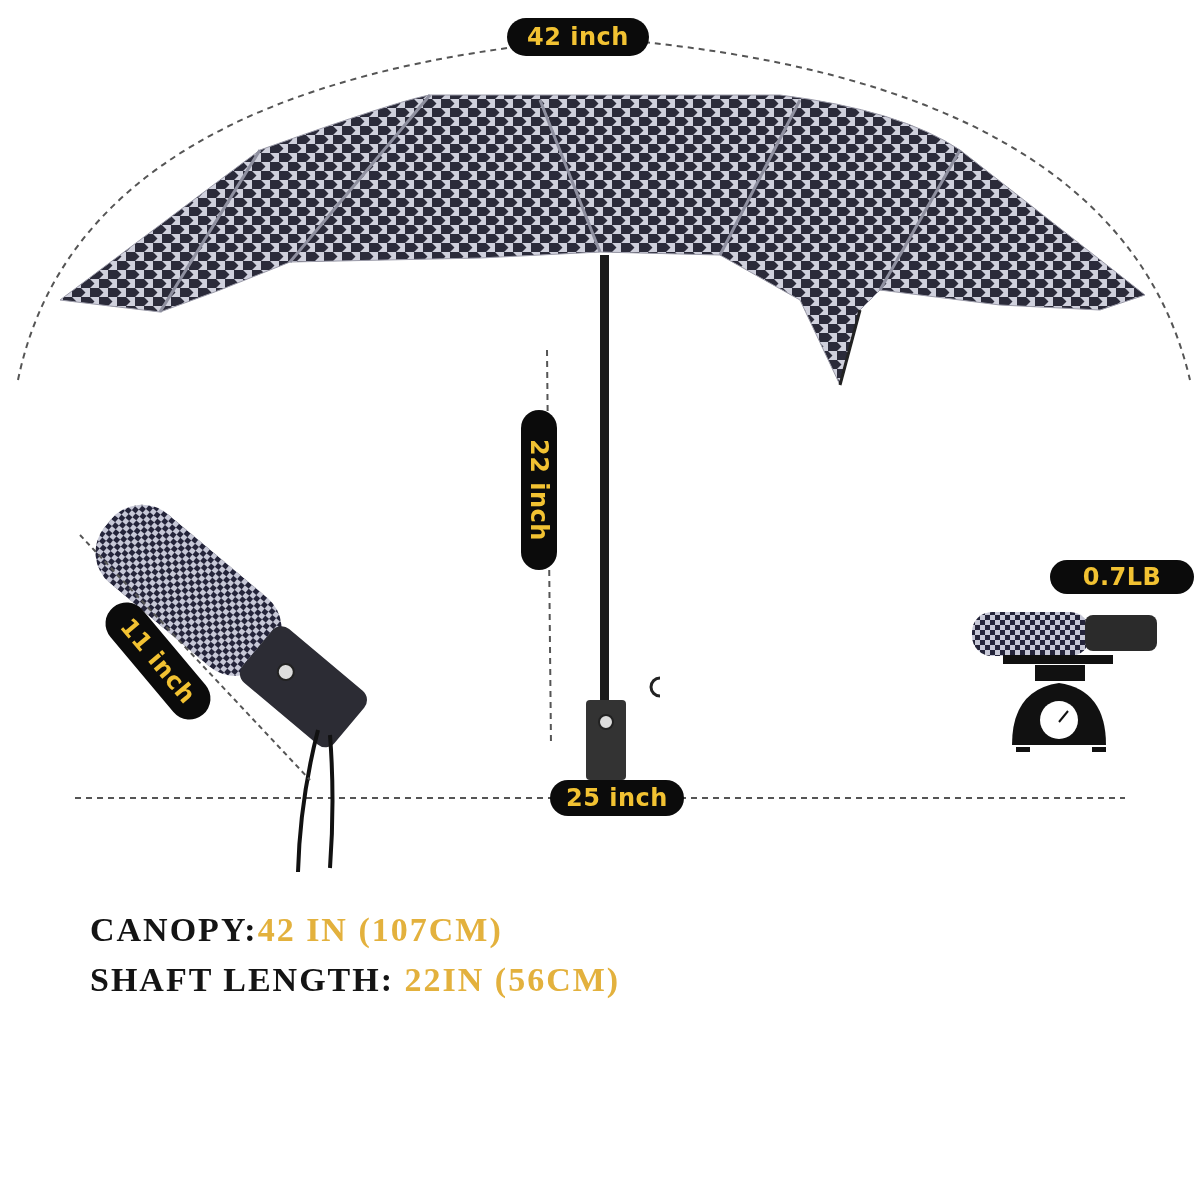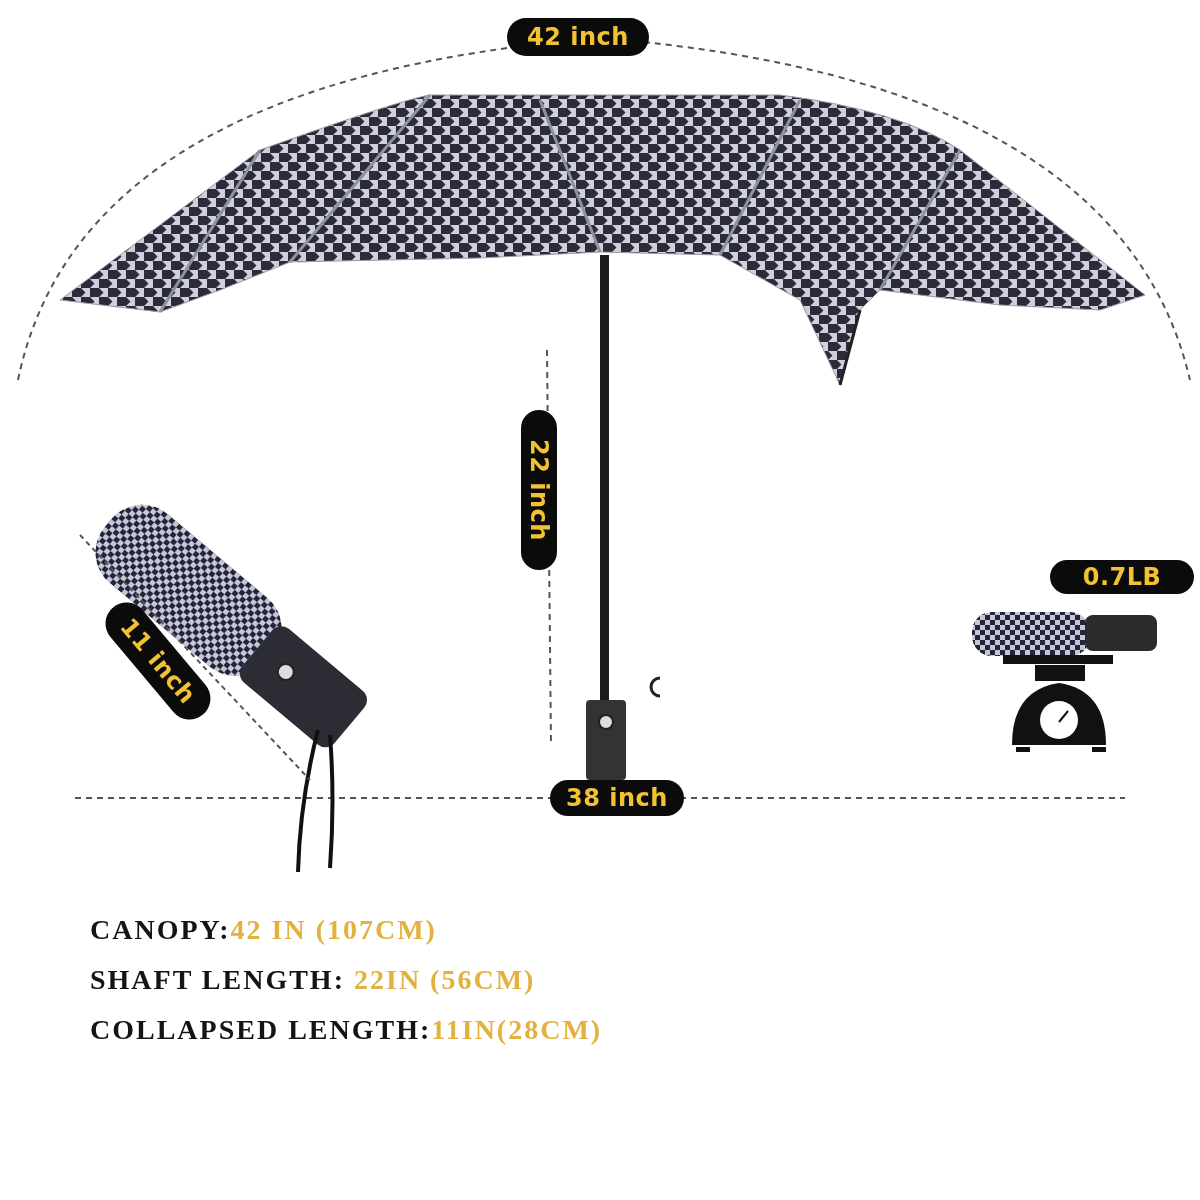"38 inch" div.pill { text: 38 -> 25 }
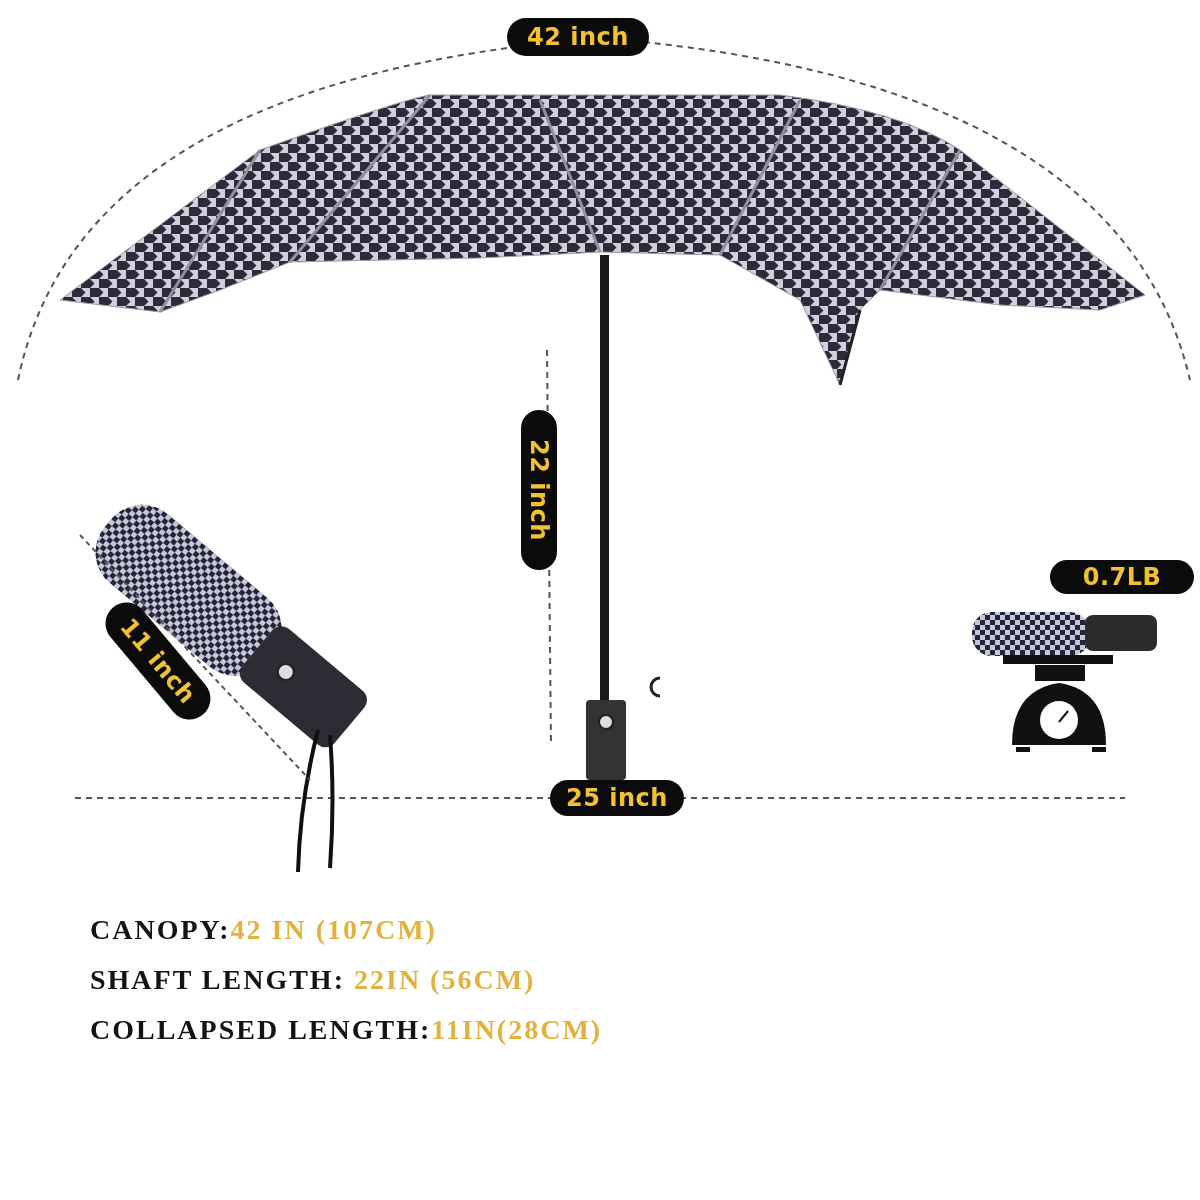"CANOPY:42 IN (107CM)" .specs { font-size: 28px -> 34px }
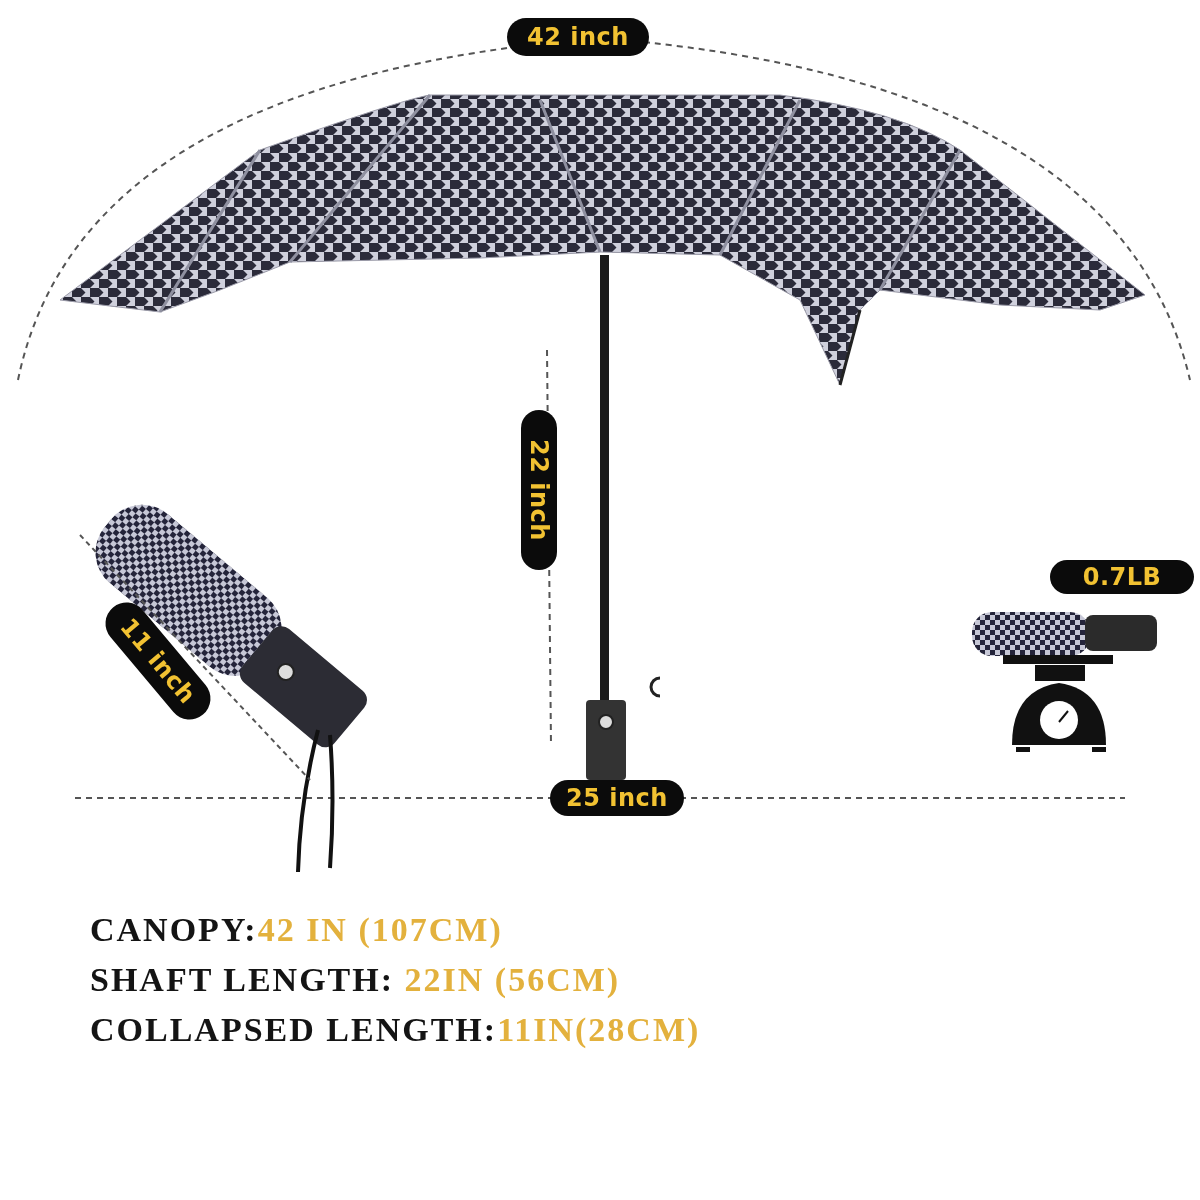"COLLAPSED LENGTH:11IN(28CM)" div.row { html: <div> <span>COLLAPSED LENGTH:</span><span>11IN(28CM)</span> </div> -> none }
